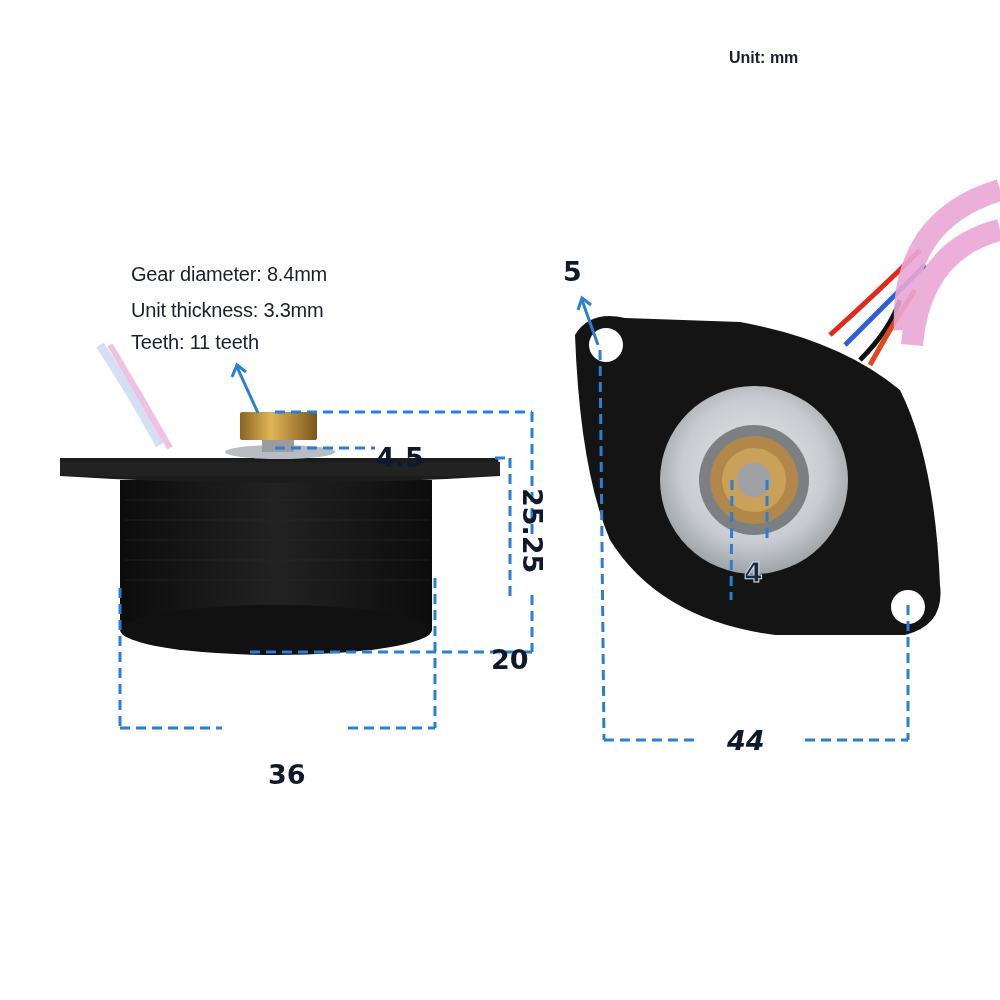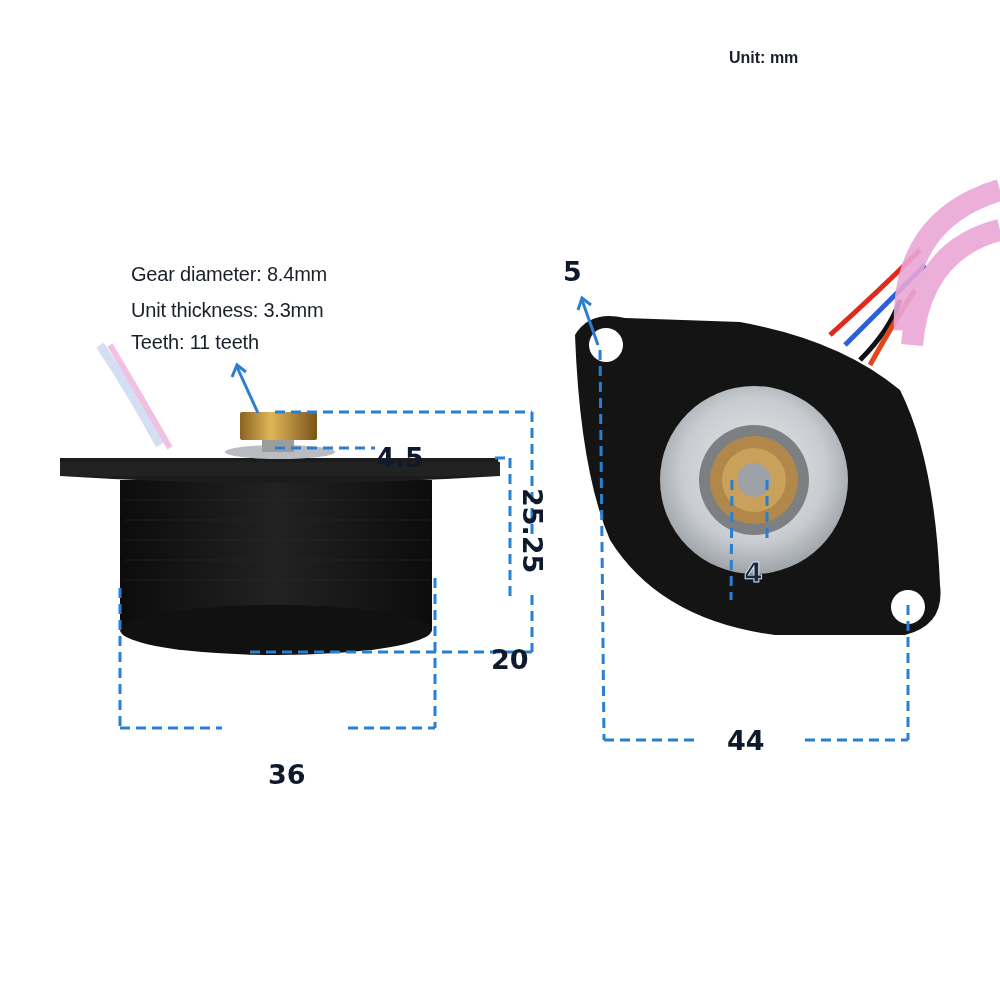"44" div.dim { font-style: none -> italic }
